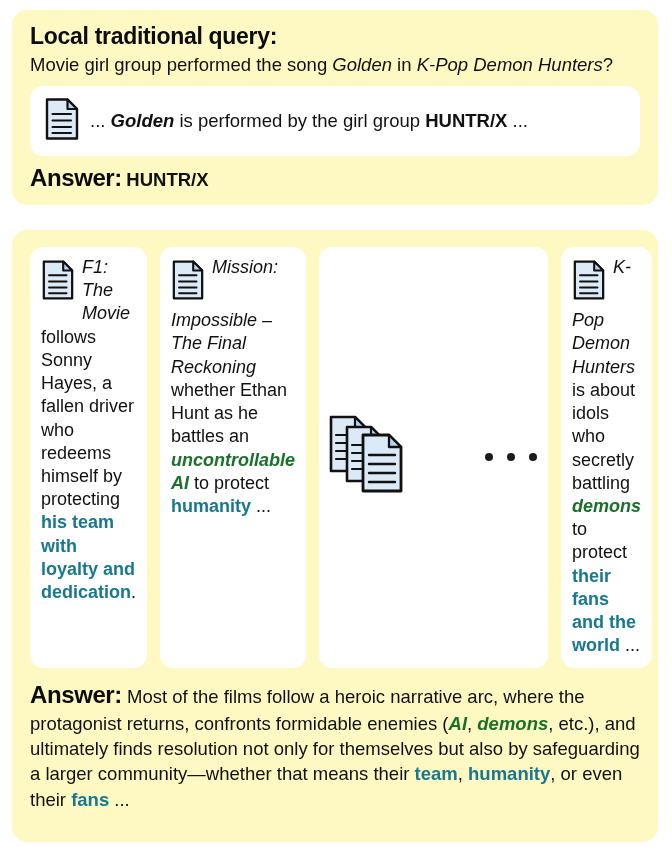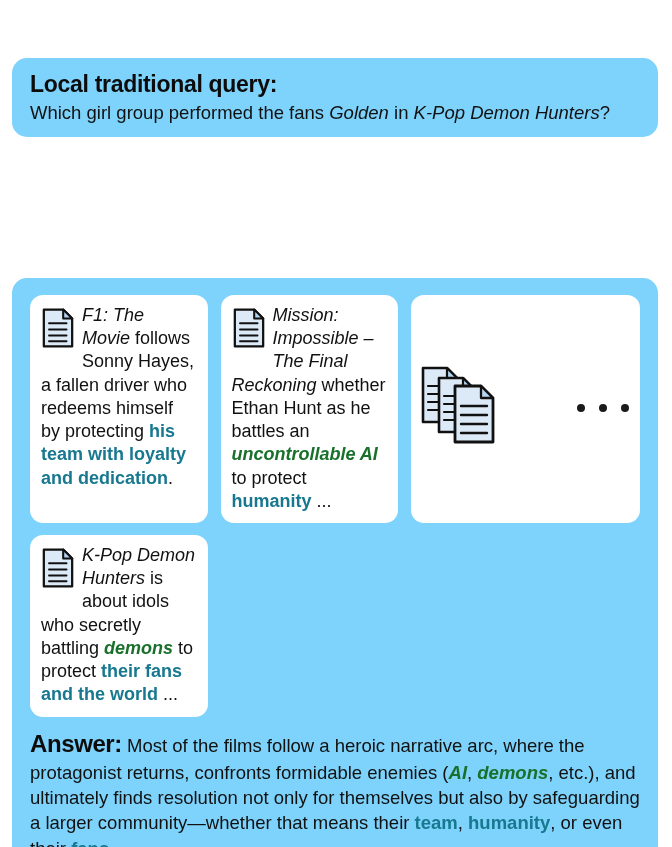"Local traditional query:" .panel { background: #7dd3fc -> #fef9c3; margin-top: 48px -> none }
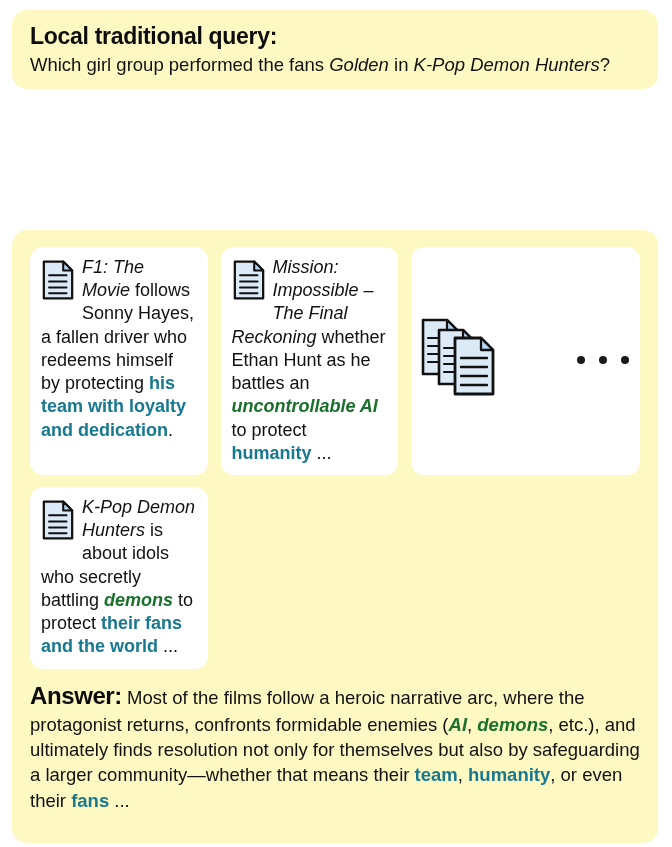"Which girl group performed the" span { text: Which girl group performed the fans -> Movie girl group performed the song }
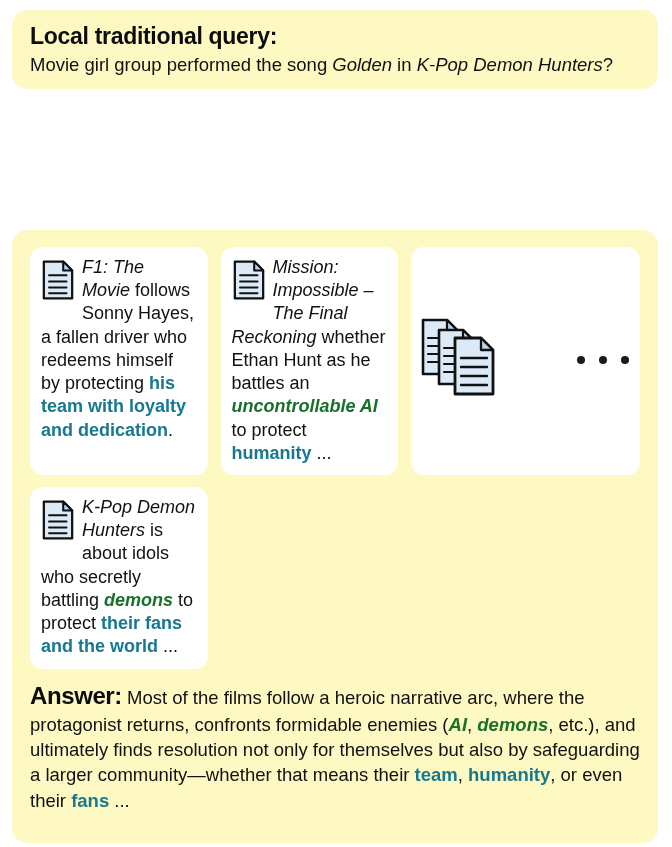"... Golden is performed by" div.evidence-box { html: none -> <div> <span> <svg> <path></path> <path></path> <g> <line></line> <line></line> <line></line> <line></line> </g> </svg> </span> <span><span>... </span><span>Golden</span><span> is performed by the girl group </span><b>HUNTR/X</b><span> ...</span></span> </div> }
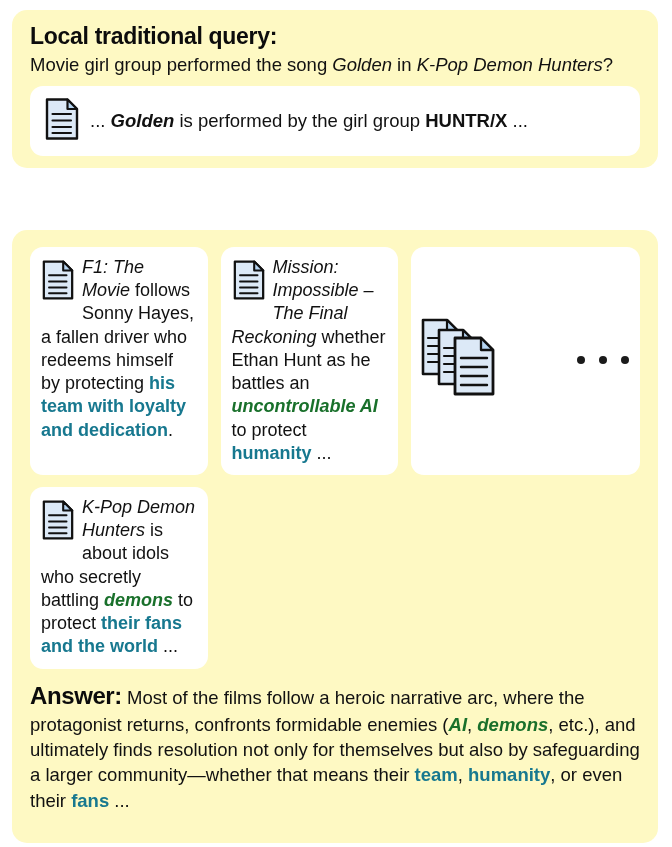"Answer: HUNTR/X" div.answer-line { html: none -> <div> <span>Answer:</span> <span>HUNTR/X</span> </div> }
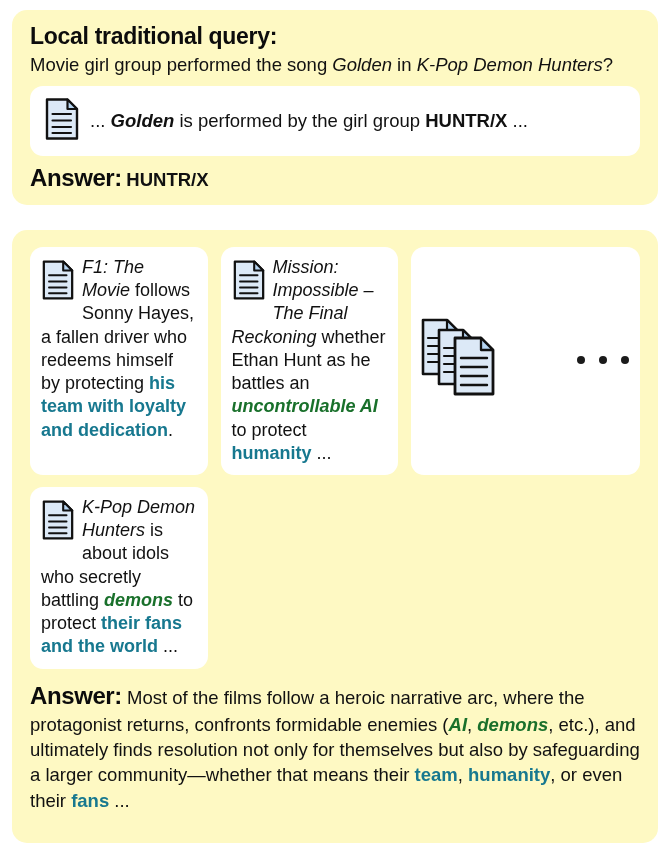"F1: The Movie follows Sonny" .corpus-grid { grid-template-columns: 1fr 1fr 1fr -> 1fr 1fr 1fr 1fr }
